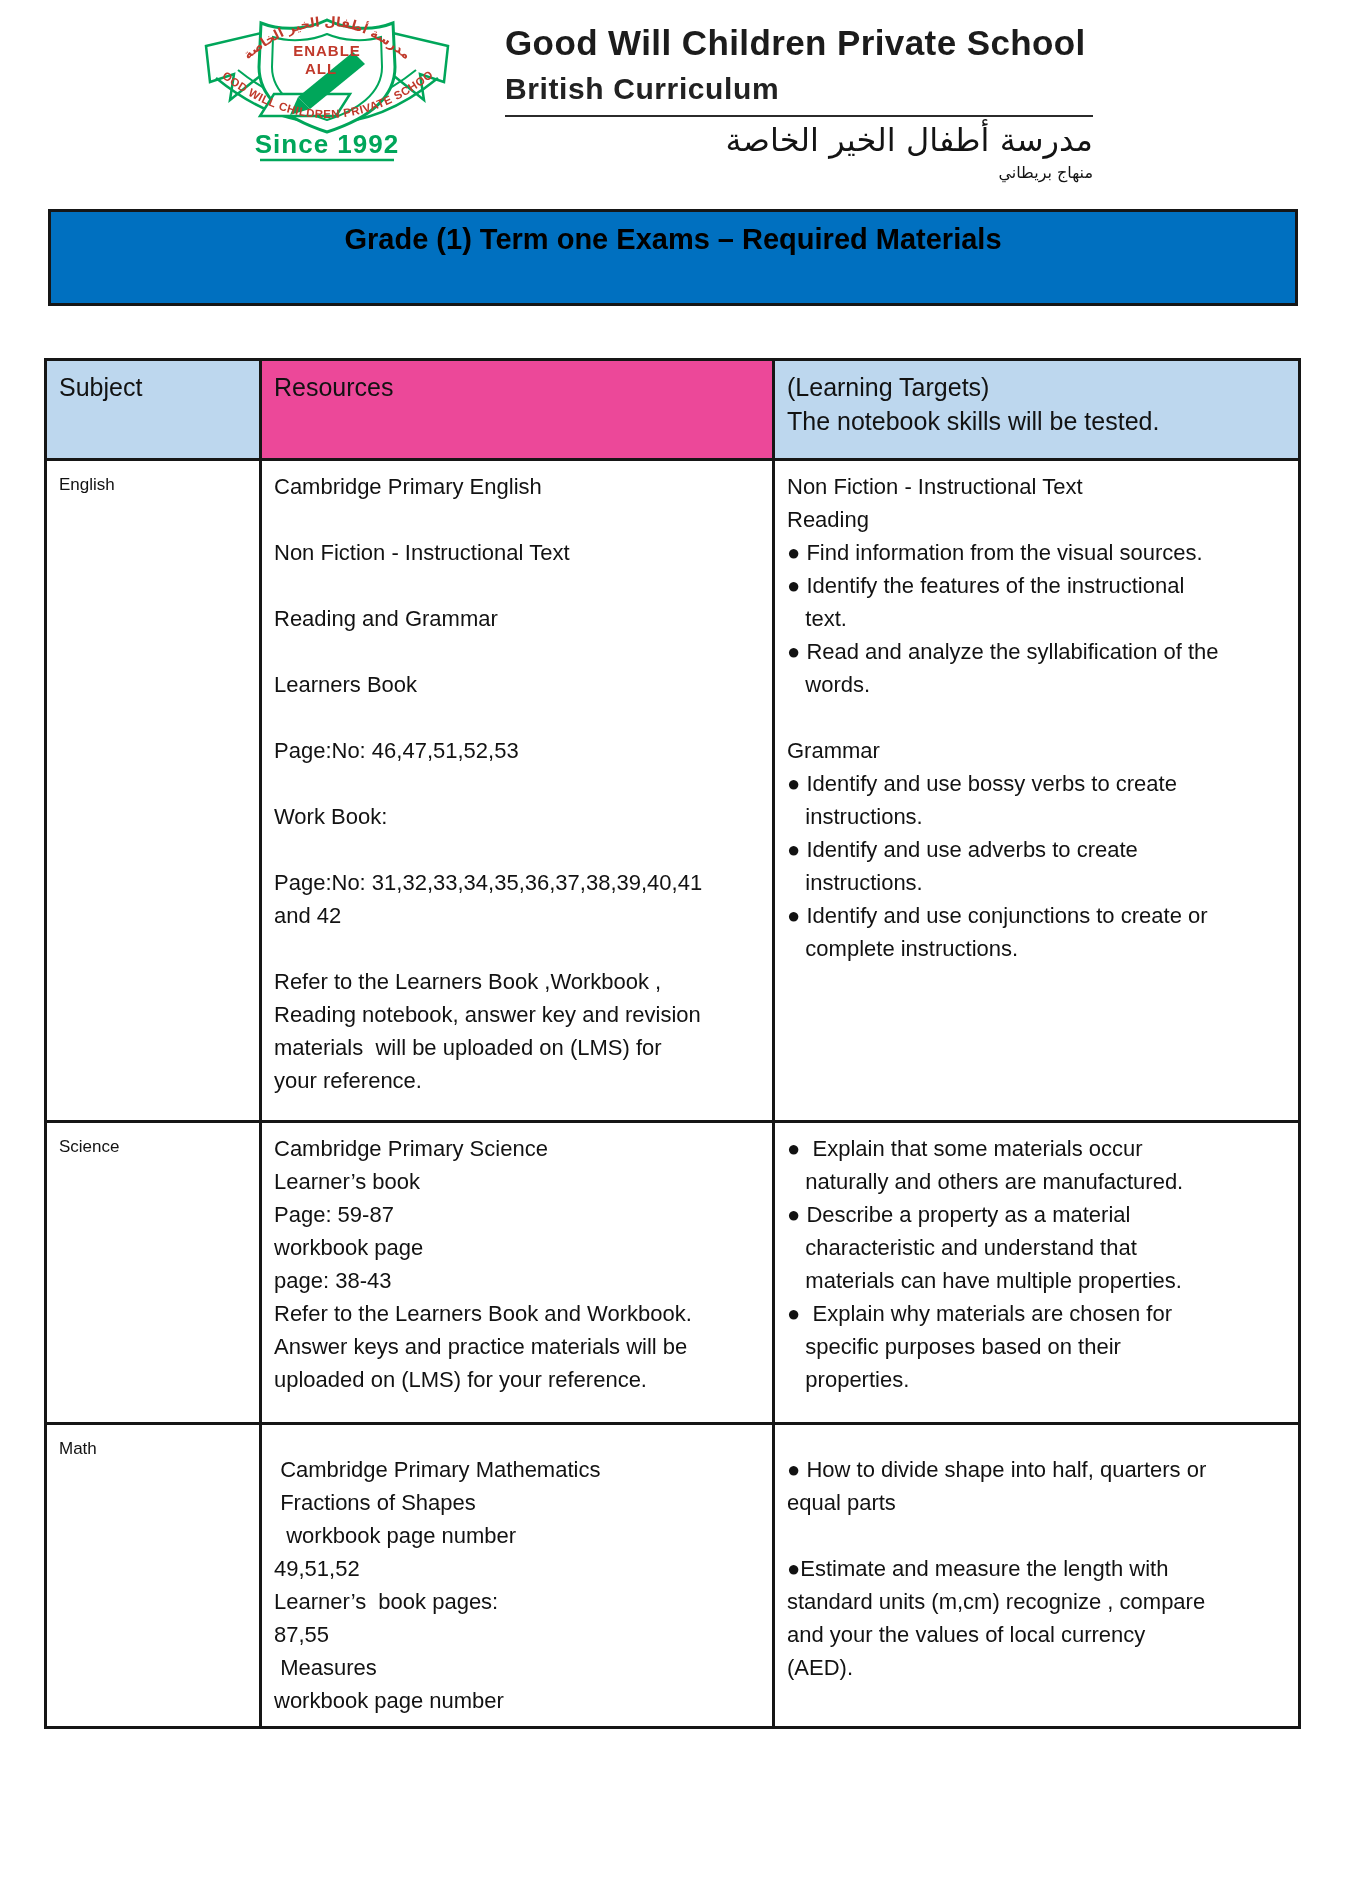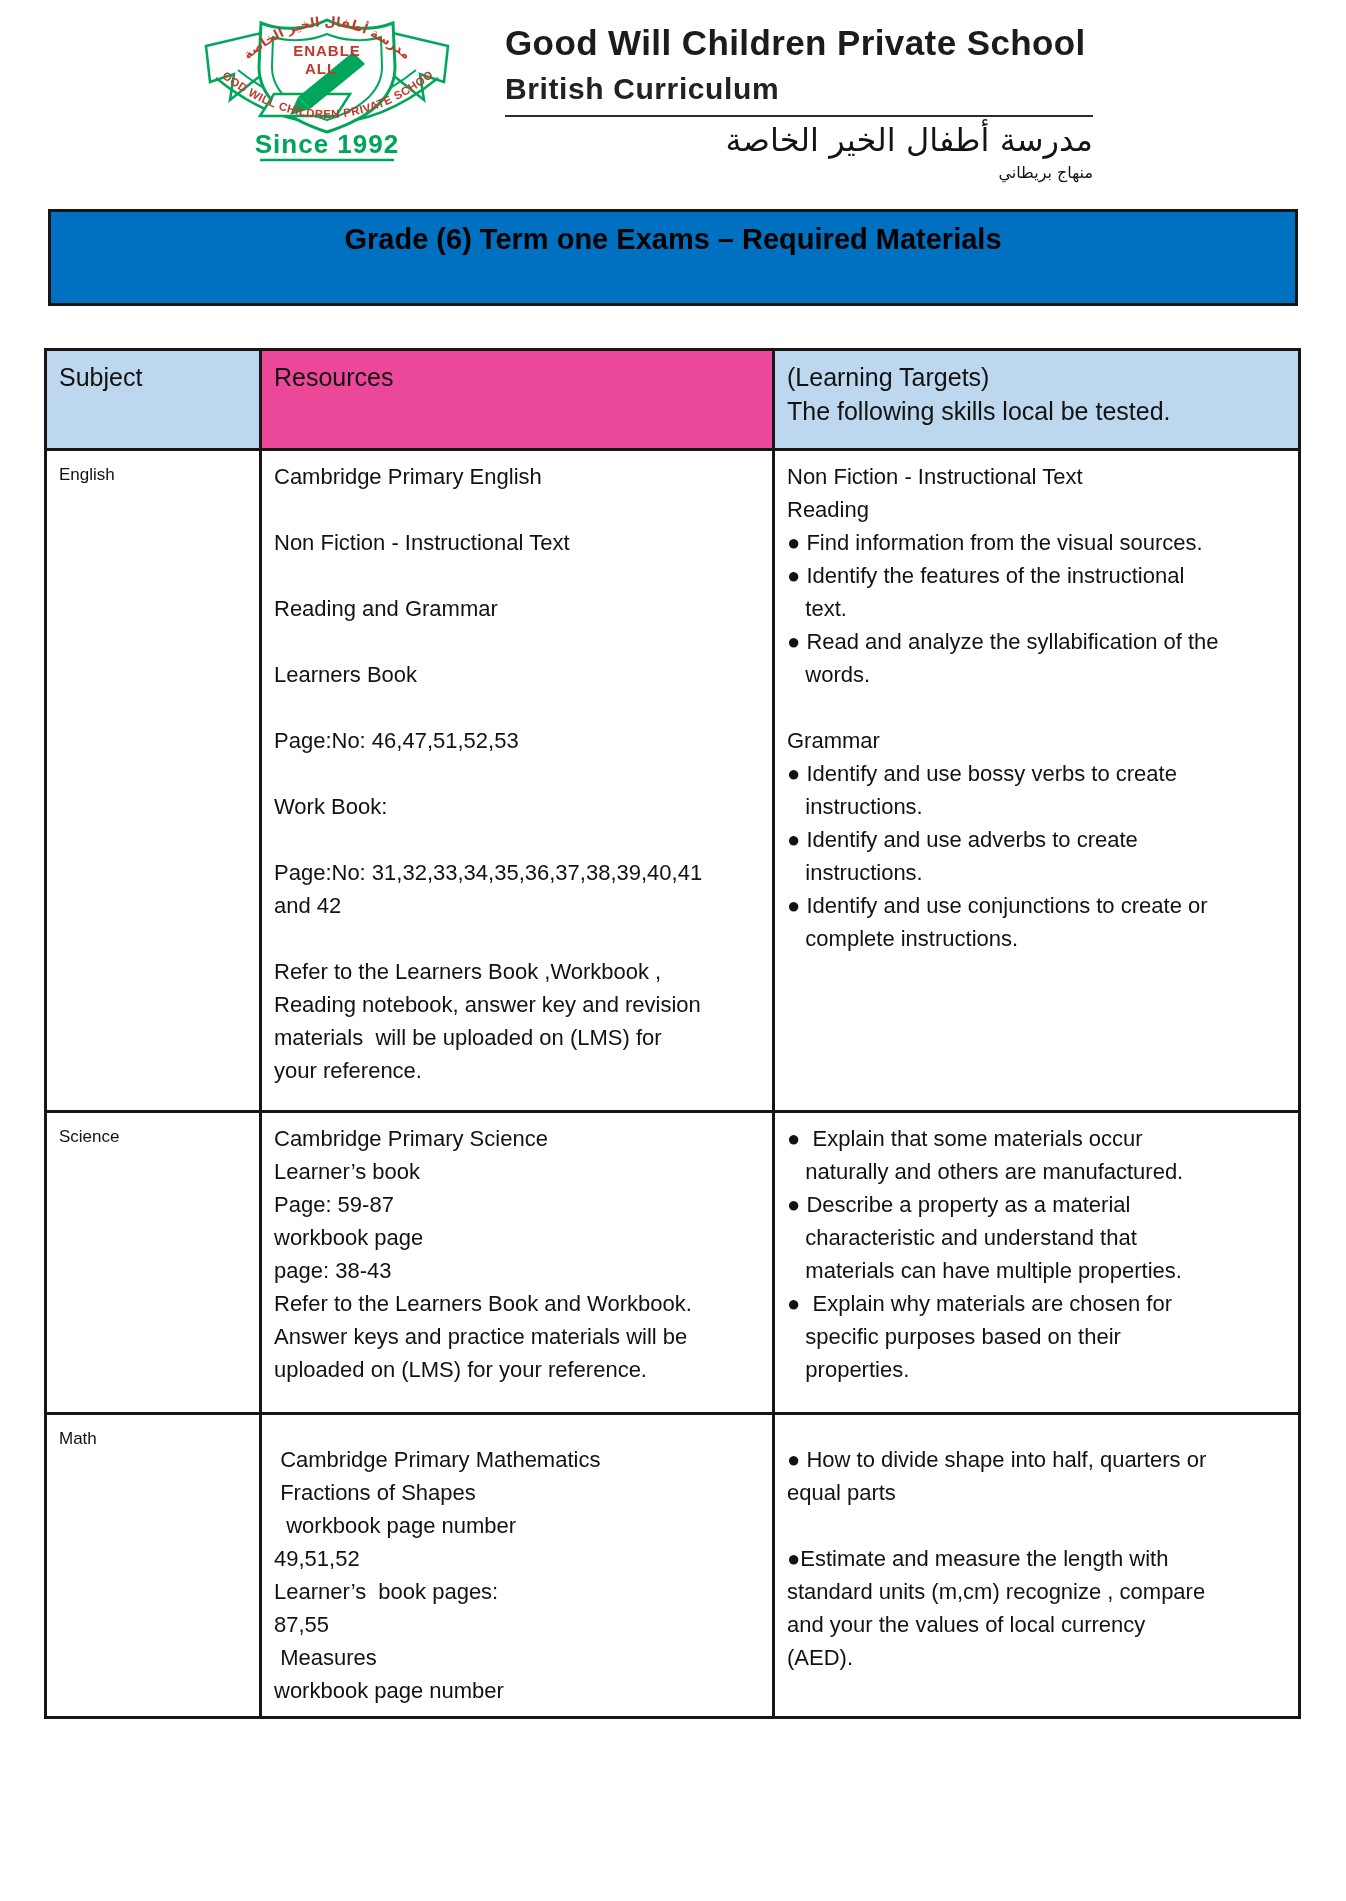"Grade (6) Term one Exams" span.banner-title { text: 6 -> 1 }
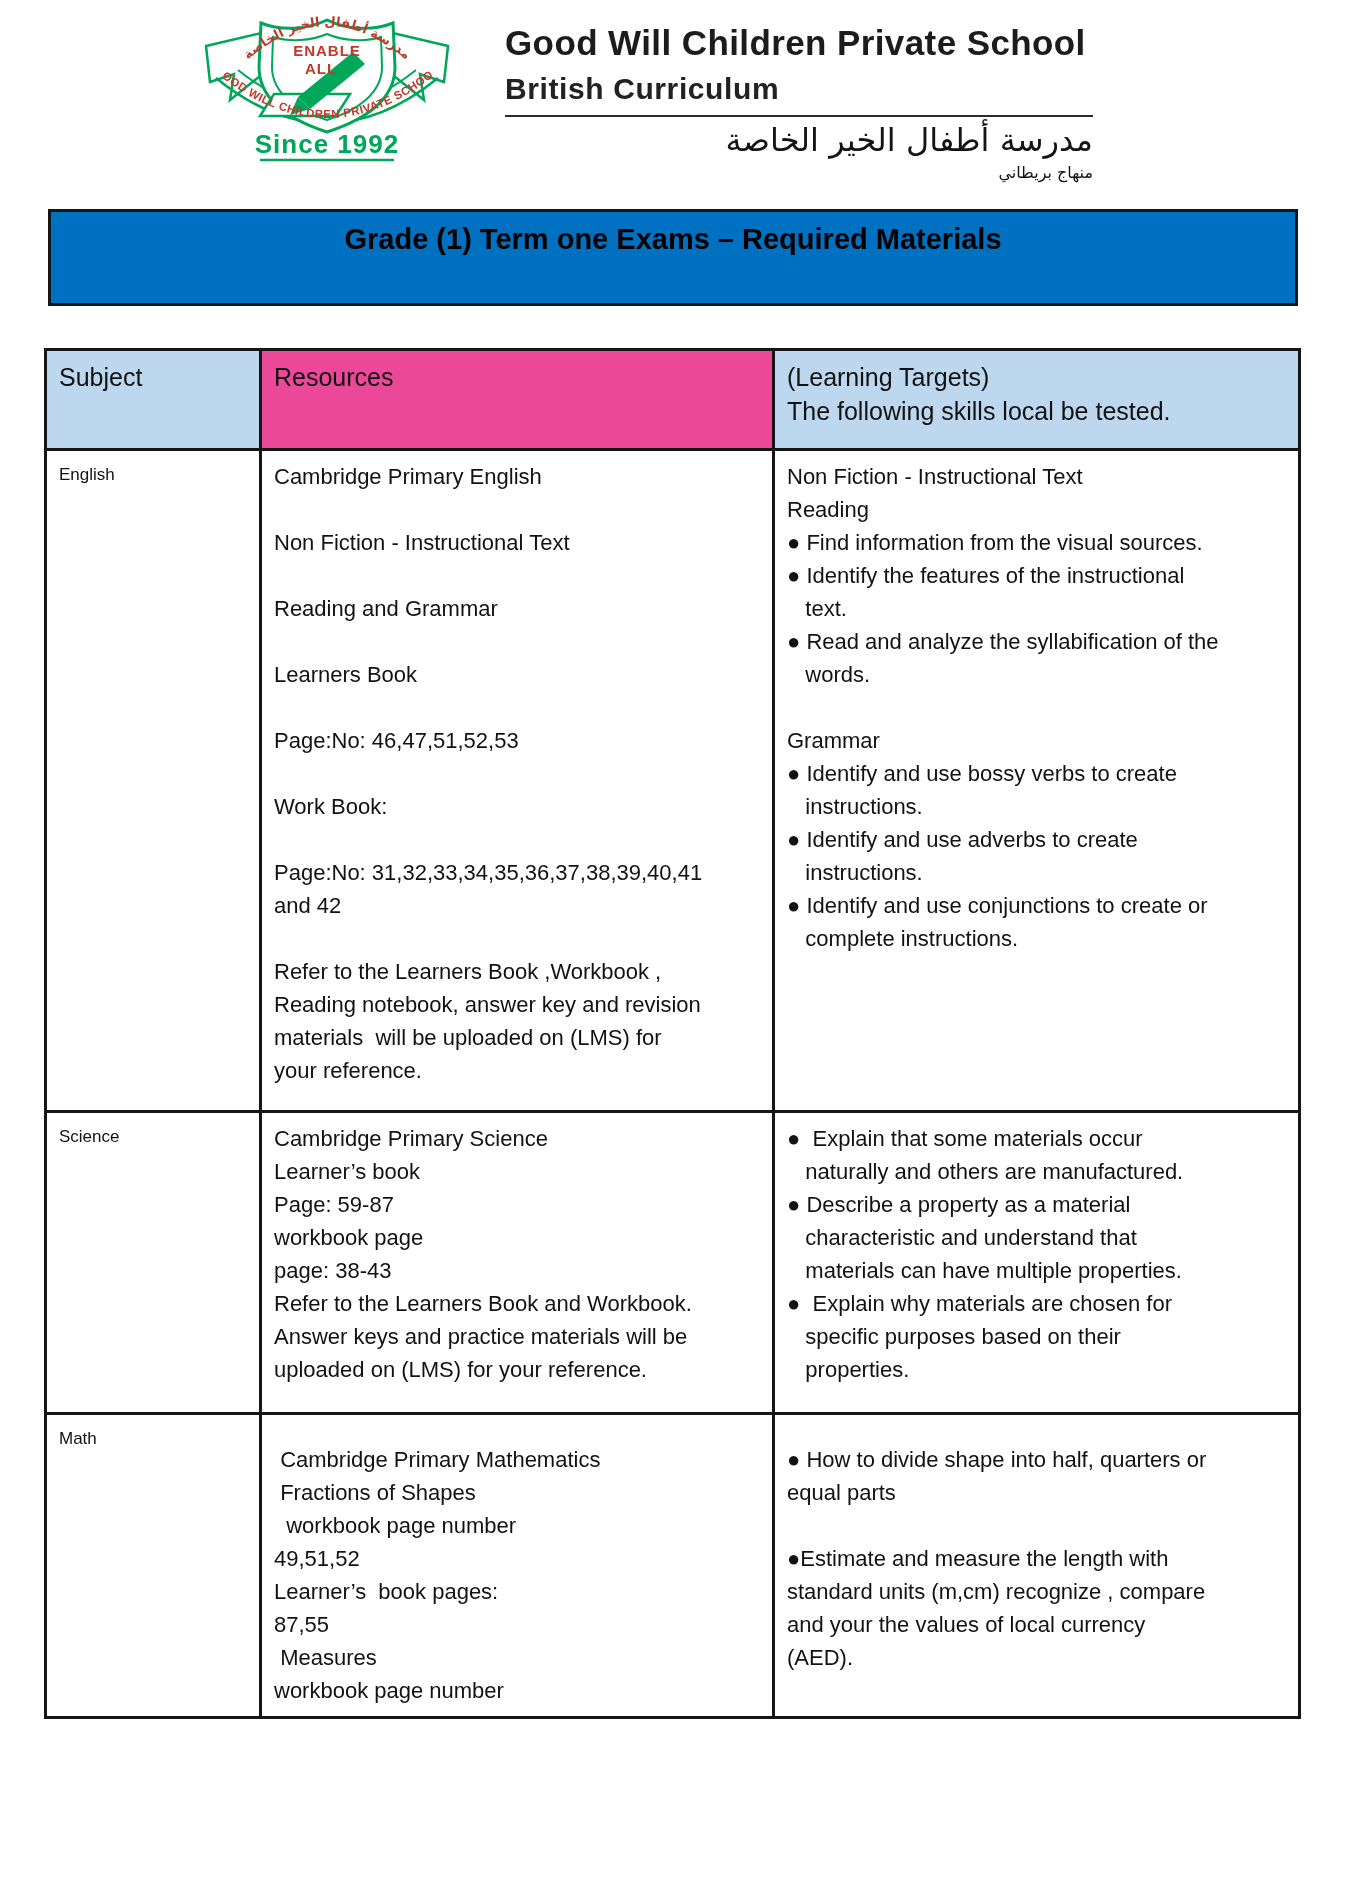"Subject" table.materials { top: 348px -> 358px }
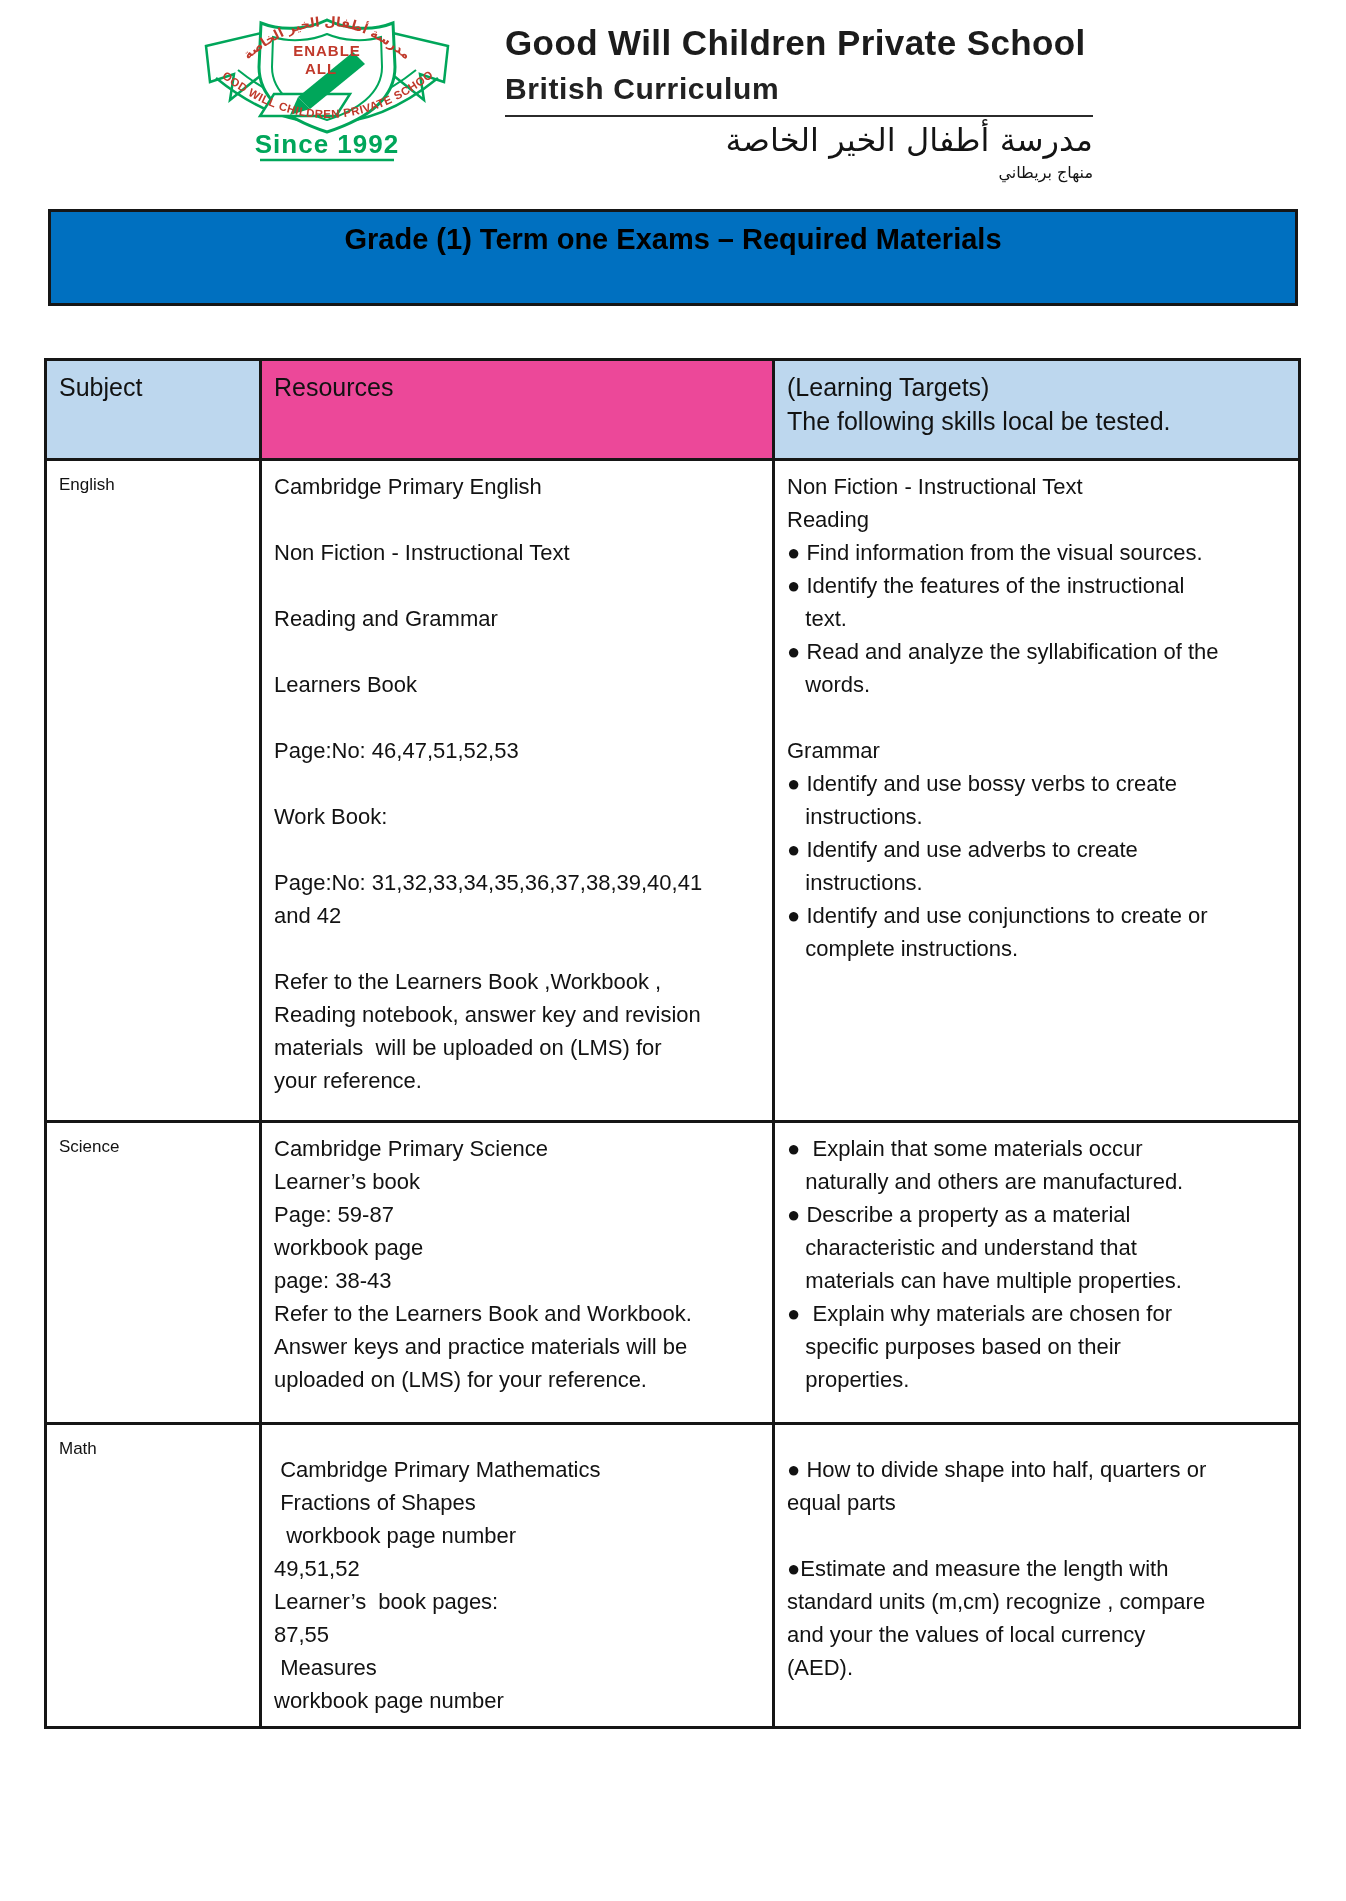"(Learning Targets)" th { text: following skills local -> notebook skills will }
